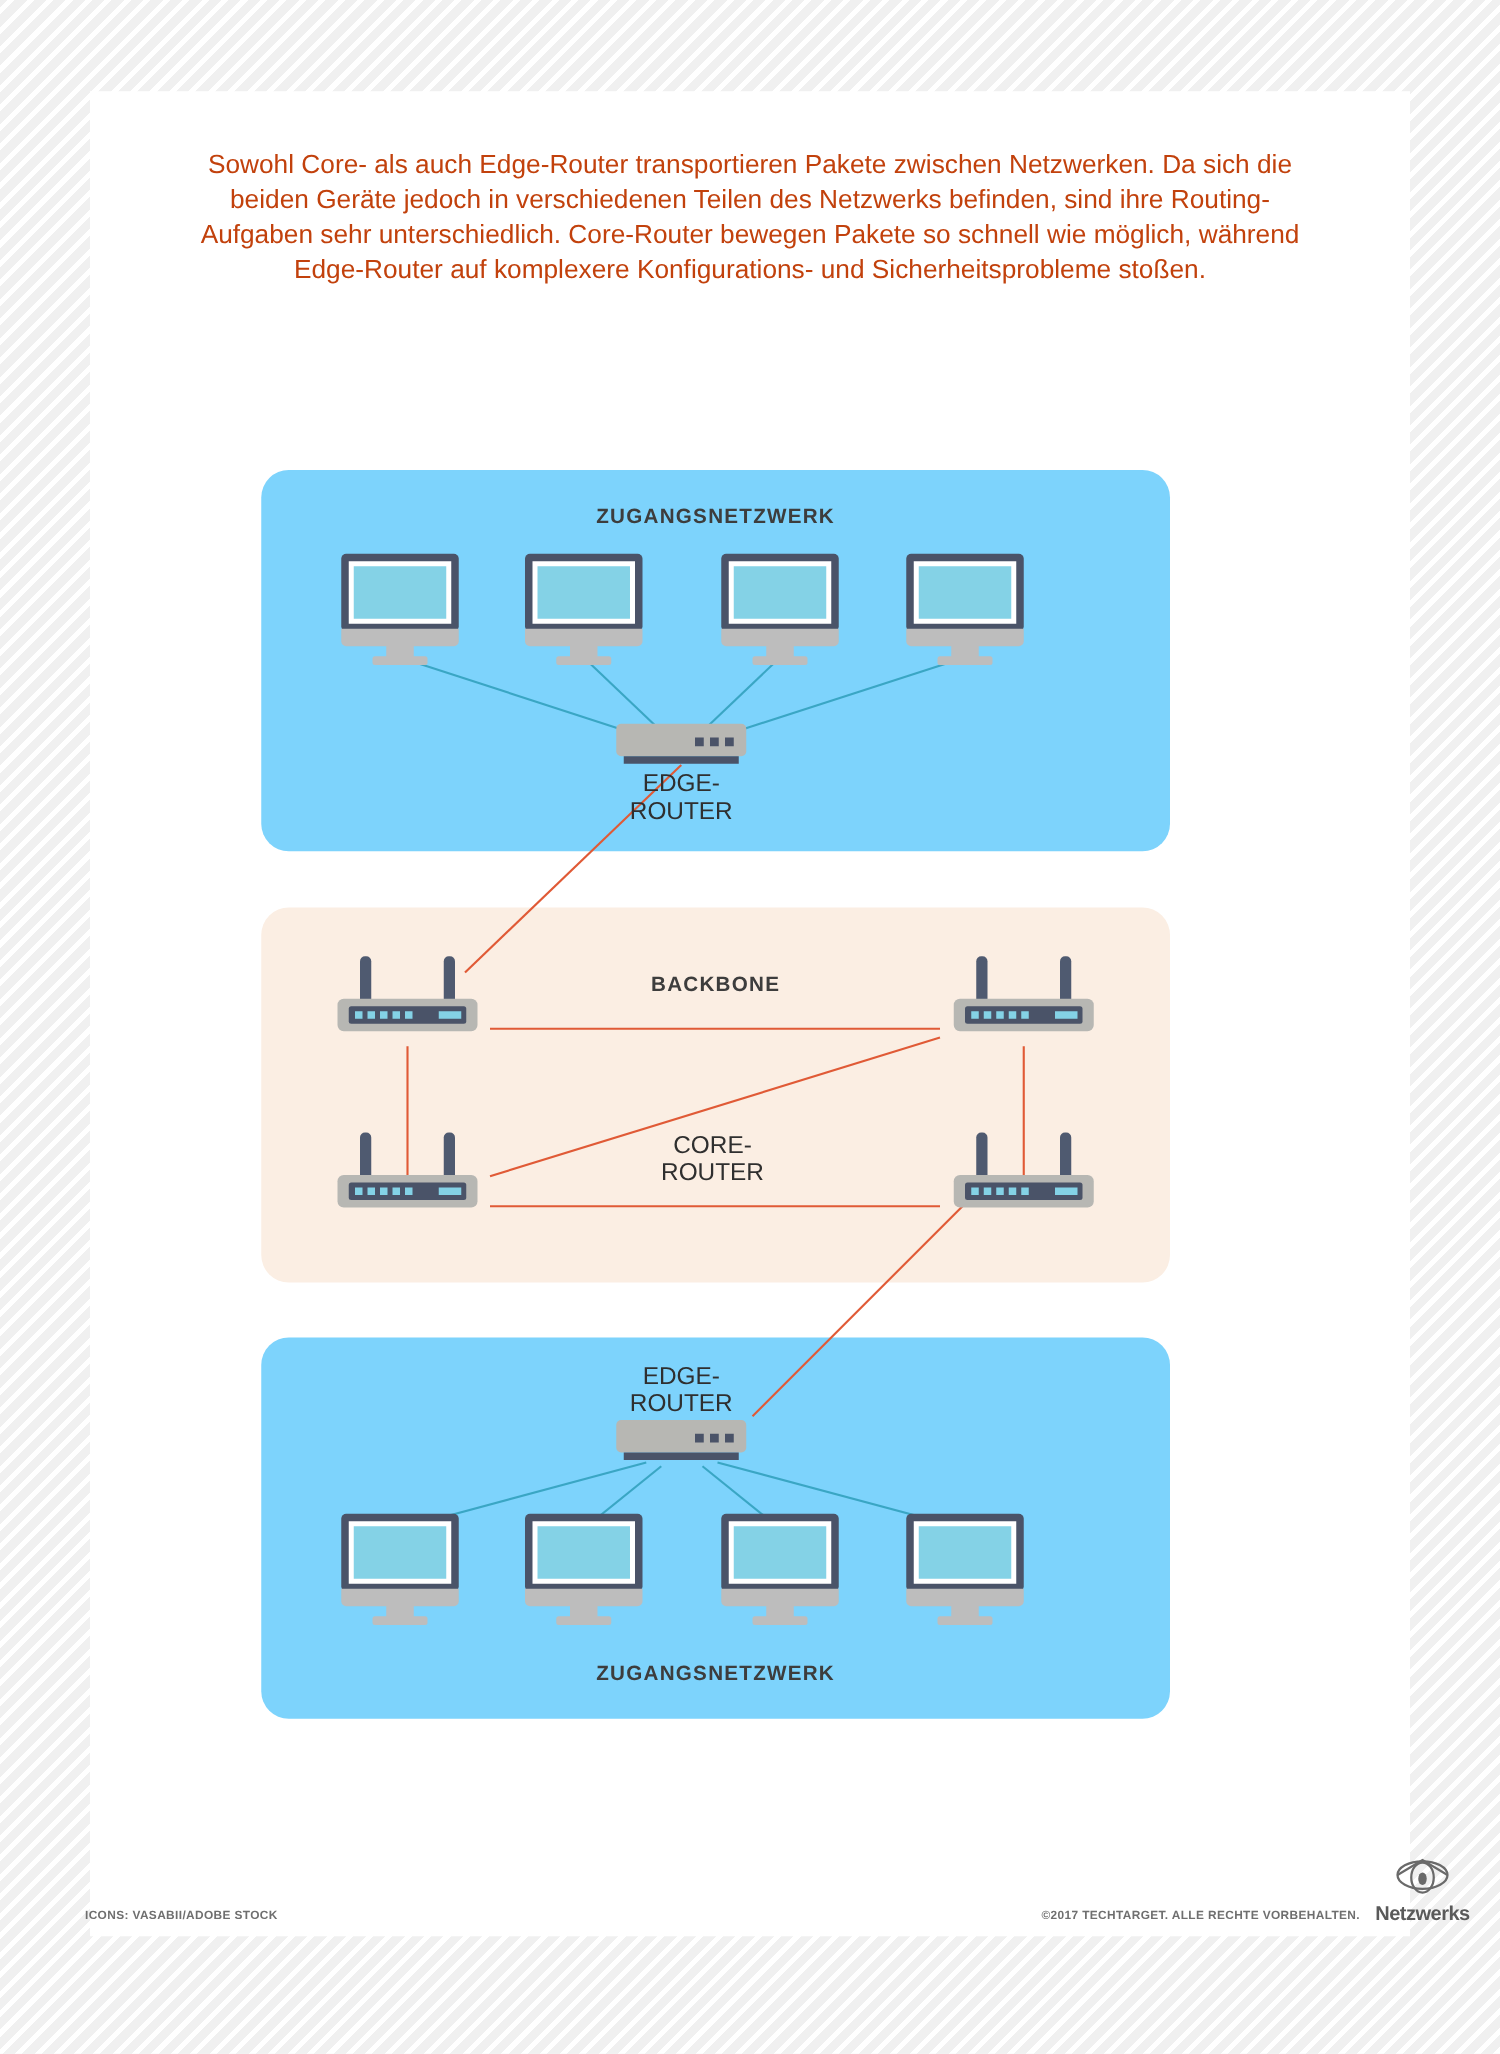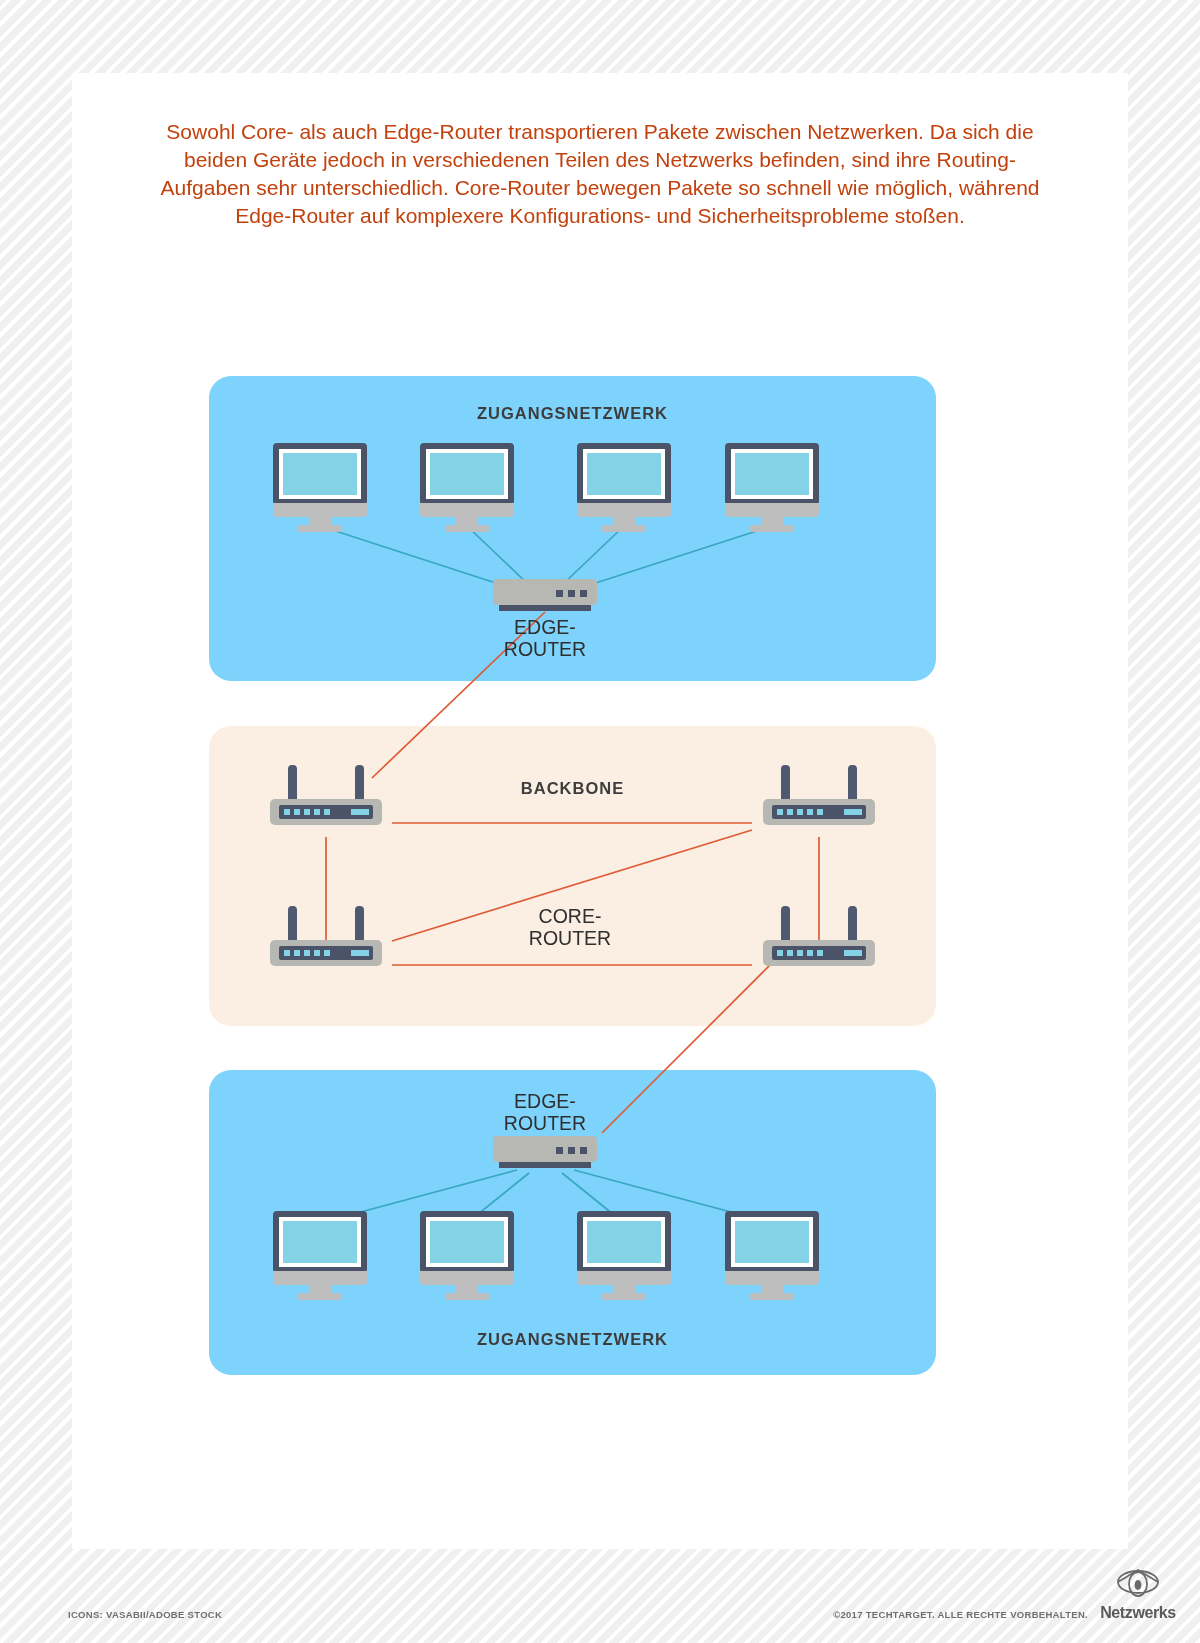"ICONS: VASABII/ADOBE STOCK" #footer { top: 1602px -> 1520px }
